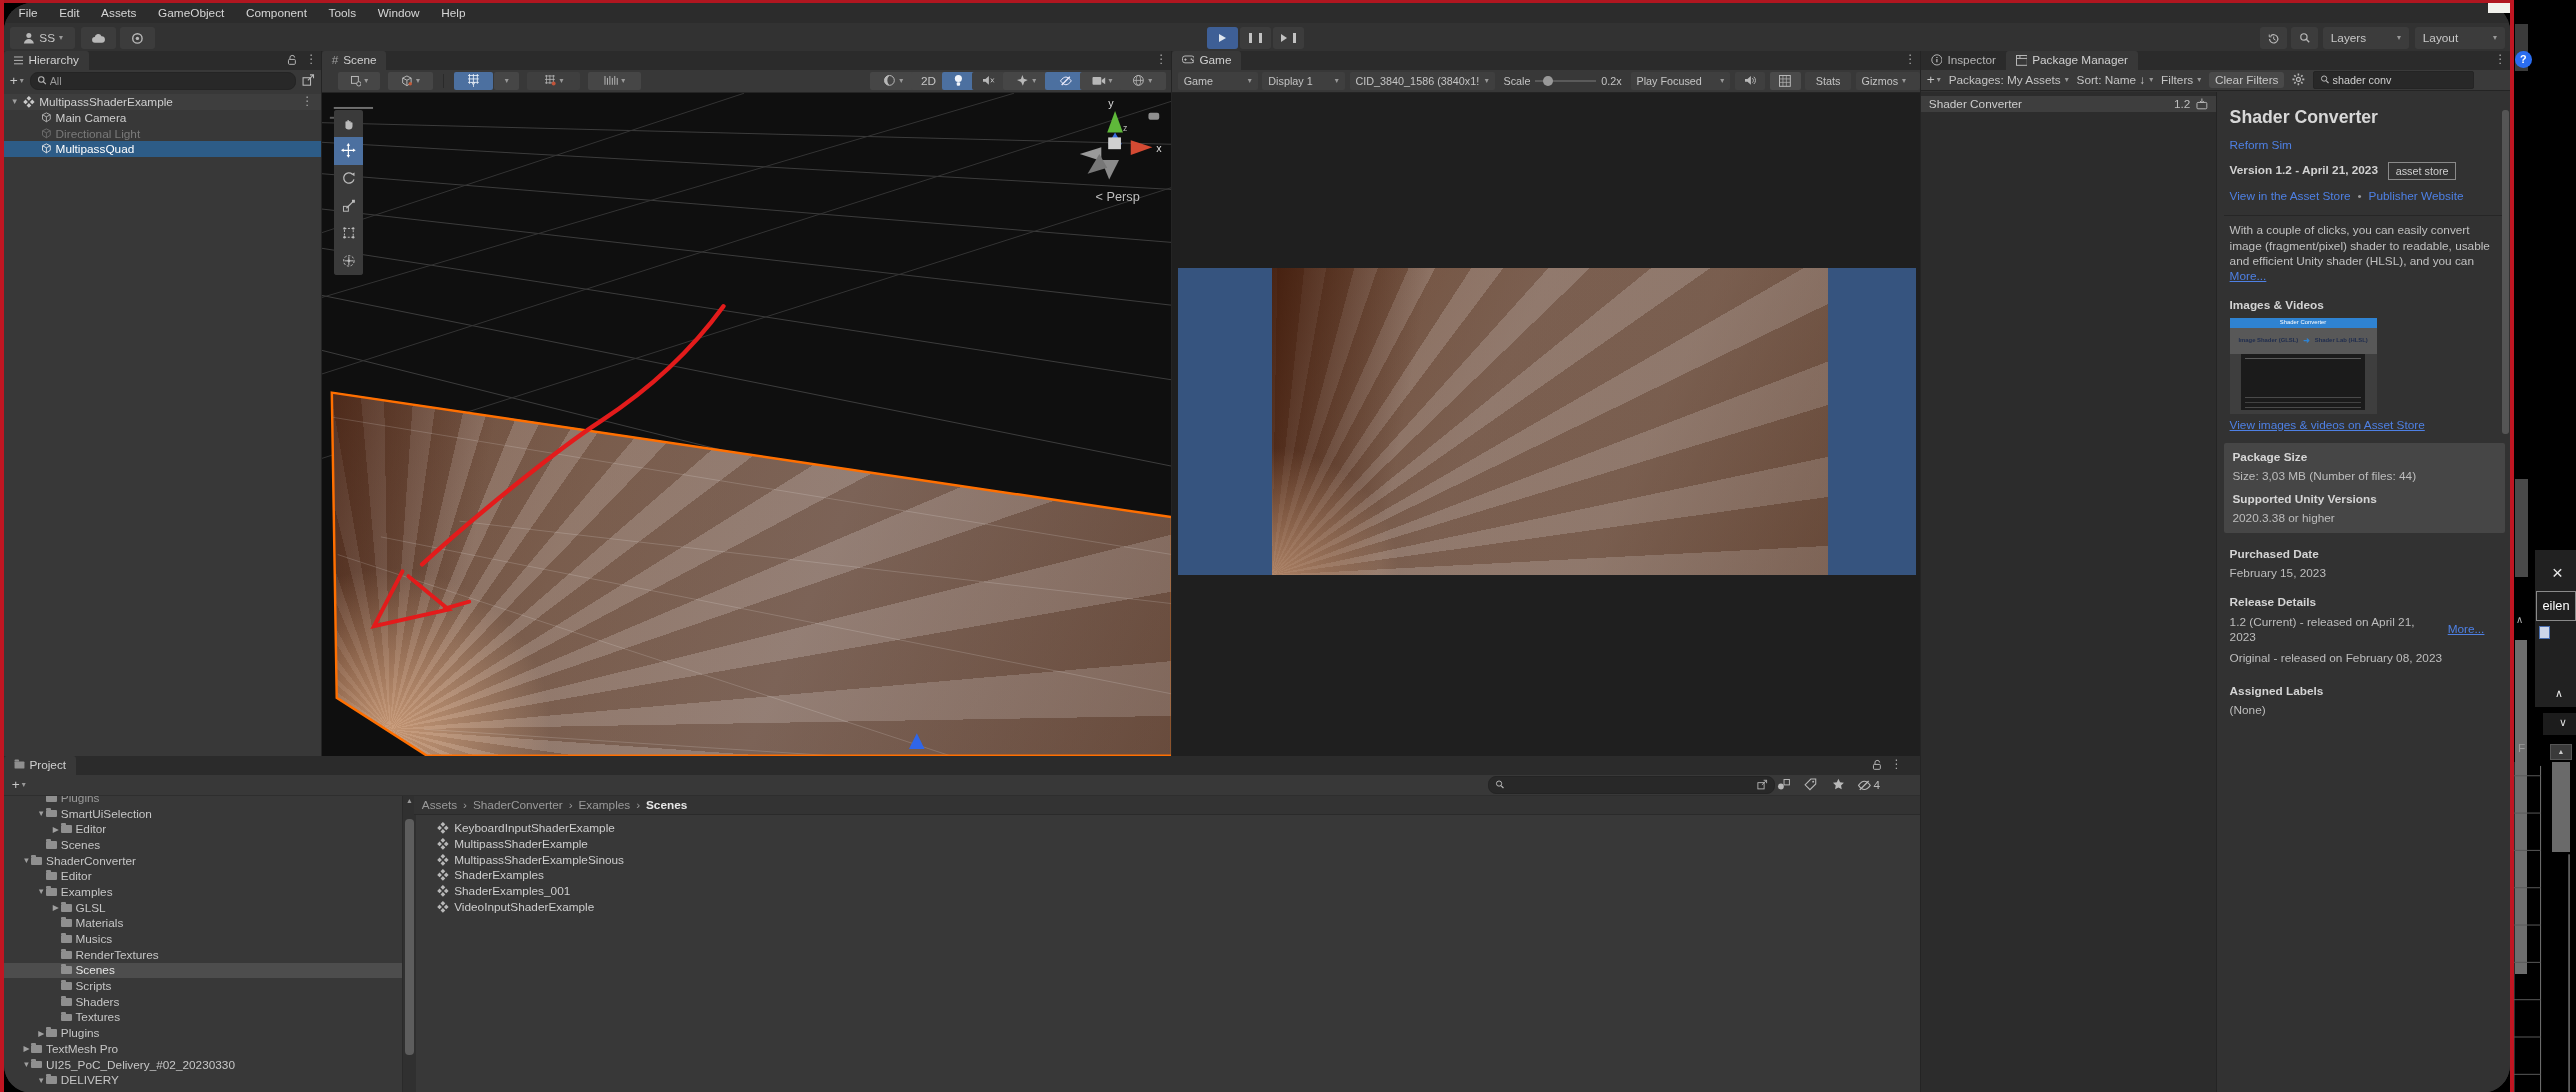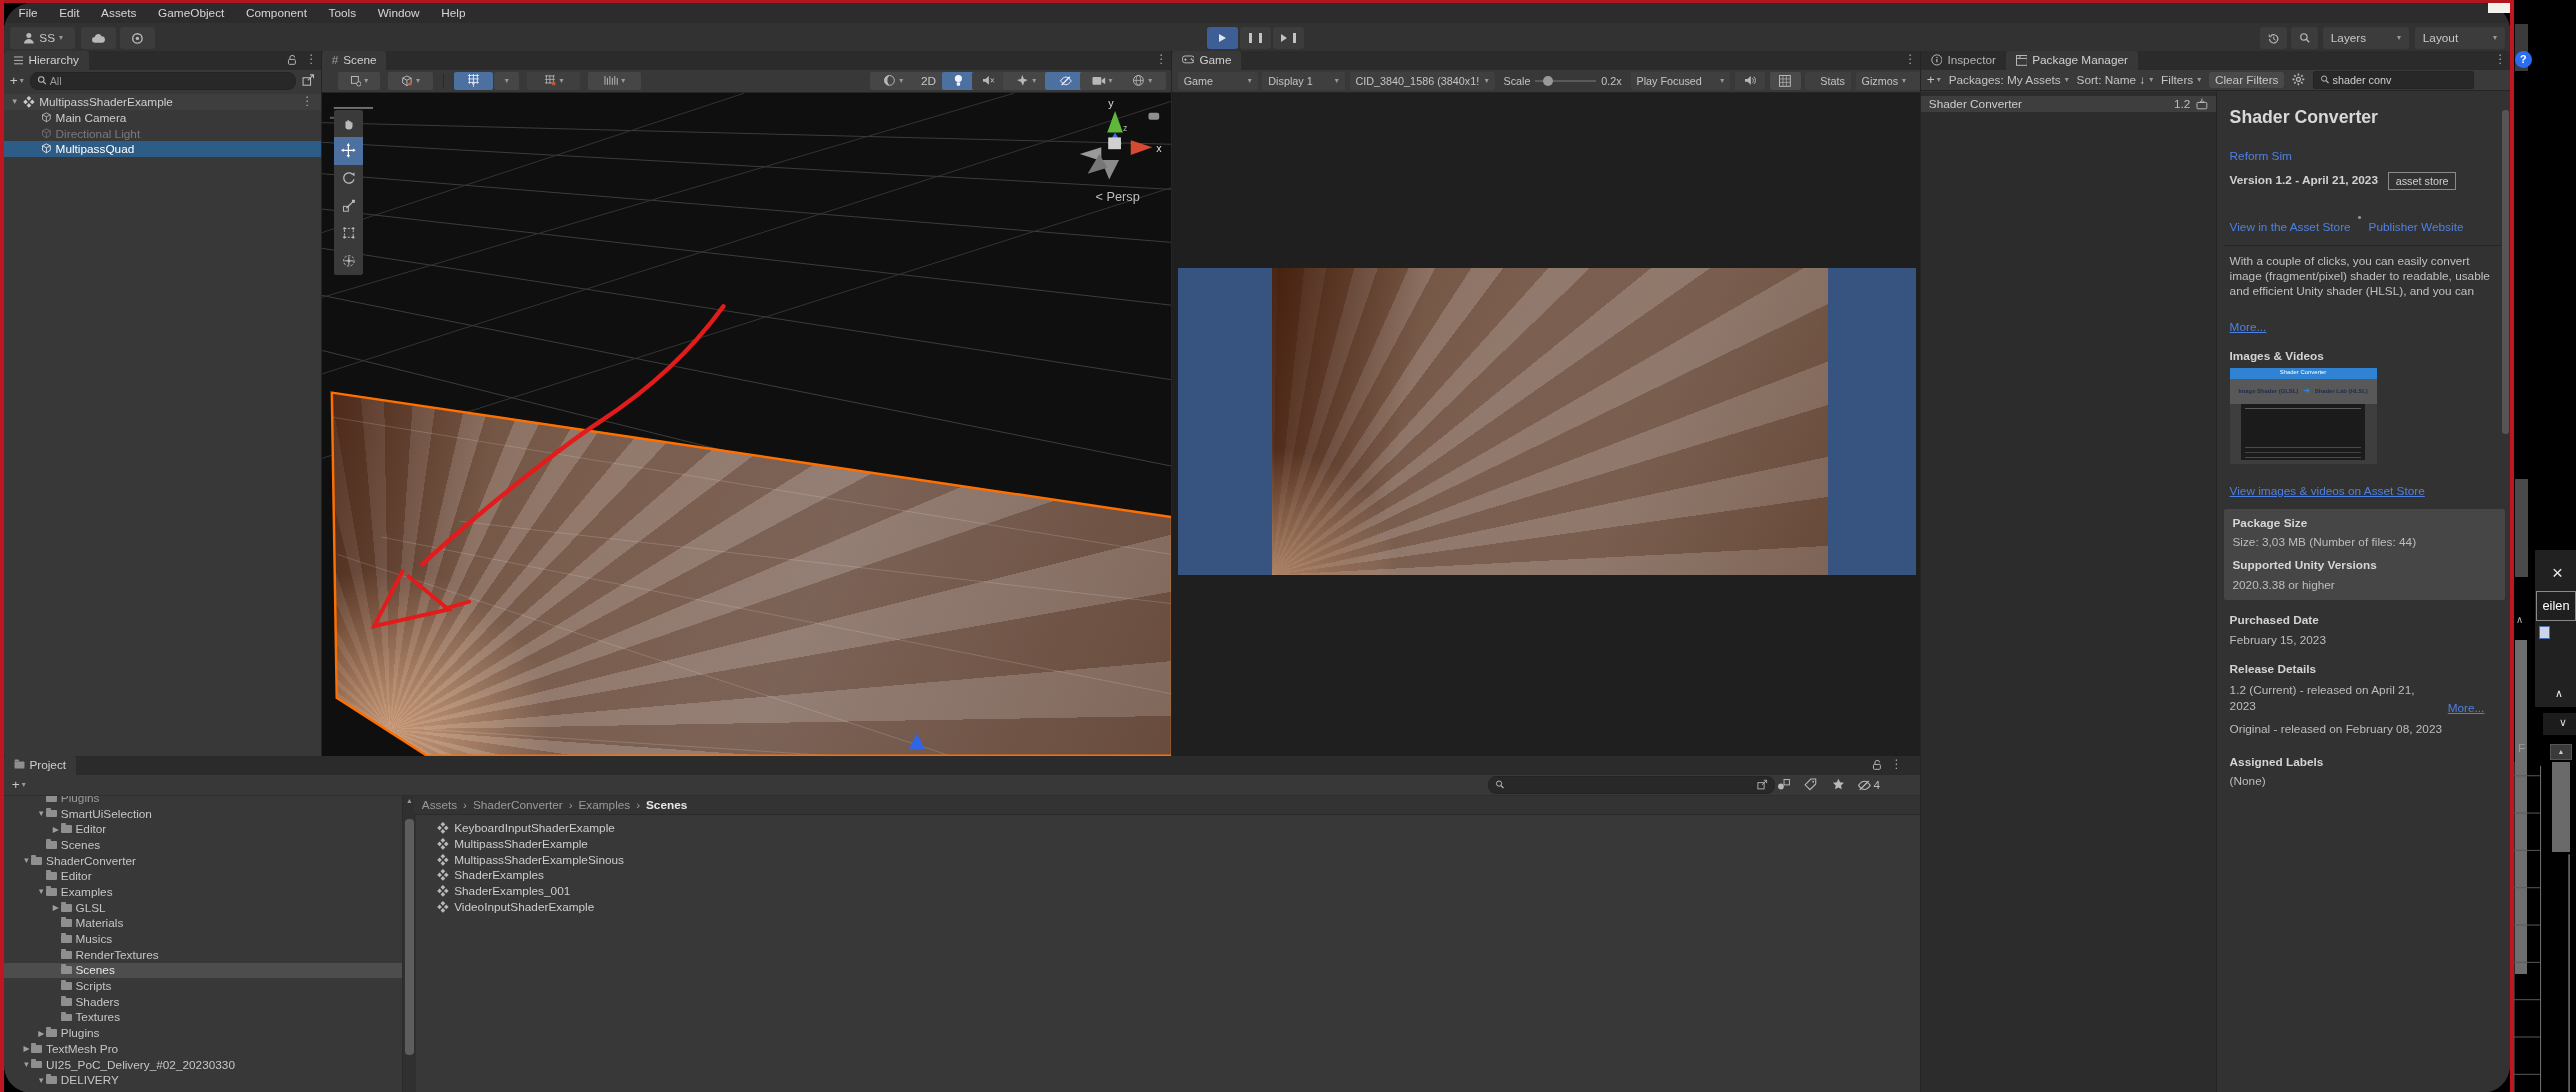"Stats" div.gsel { justify-content: flex-end -> center }
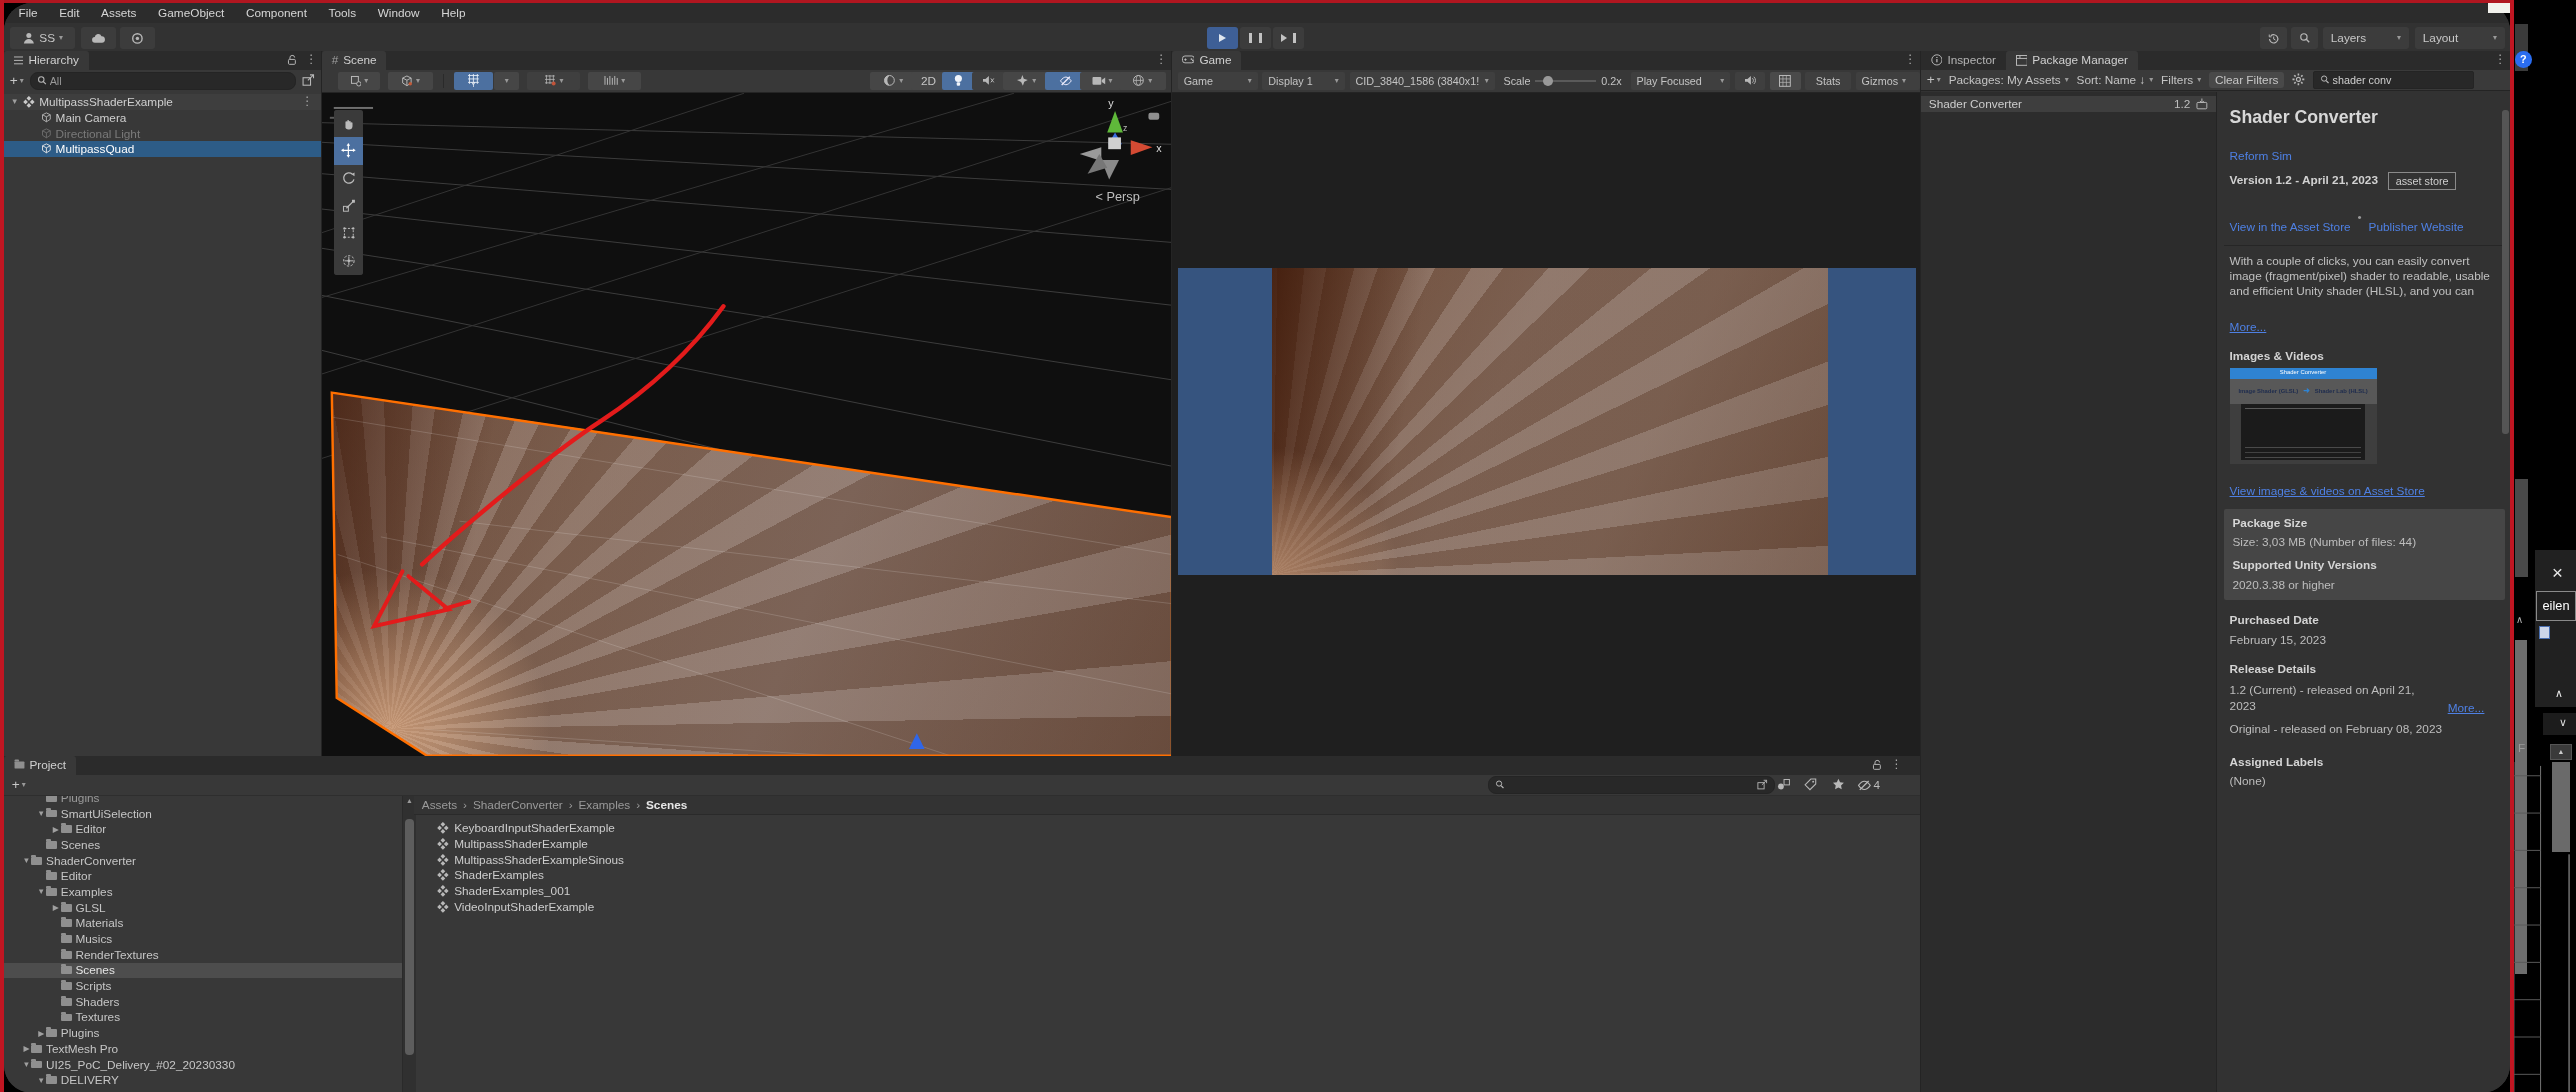"Reform Sim" .link { margin-top: 20px -> none }
